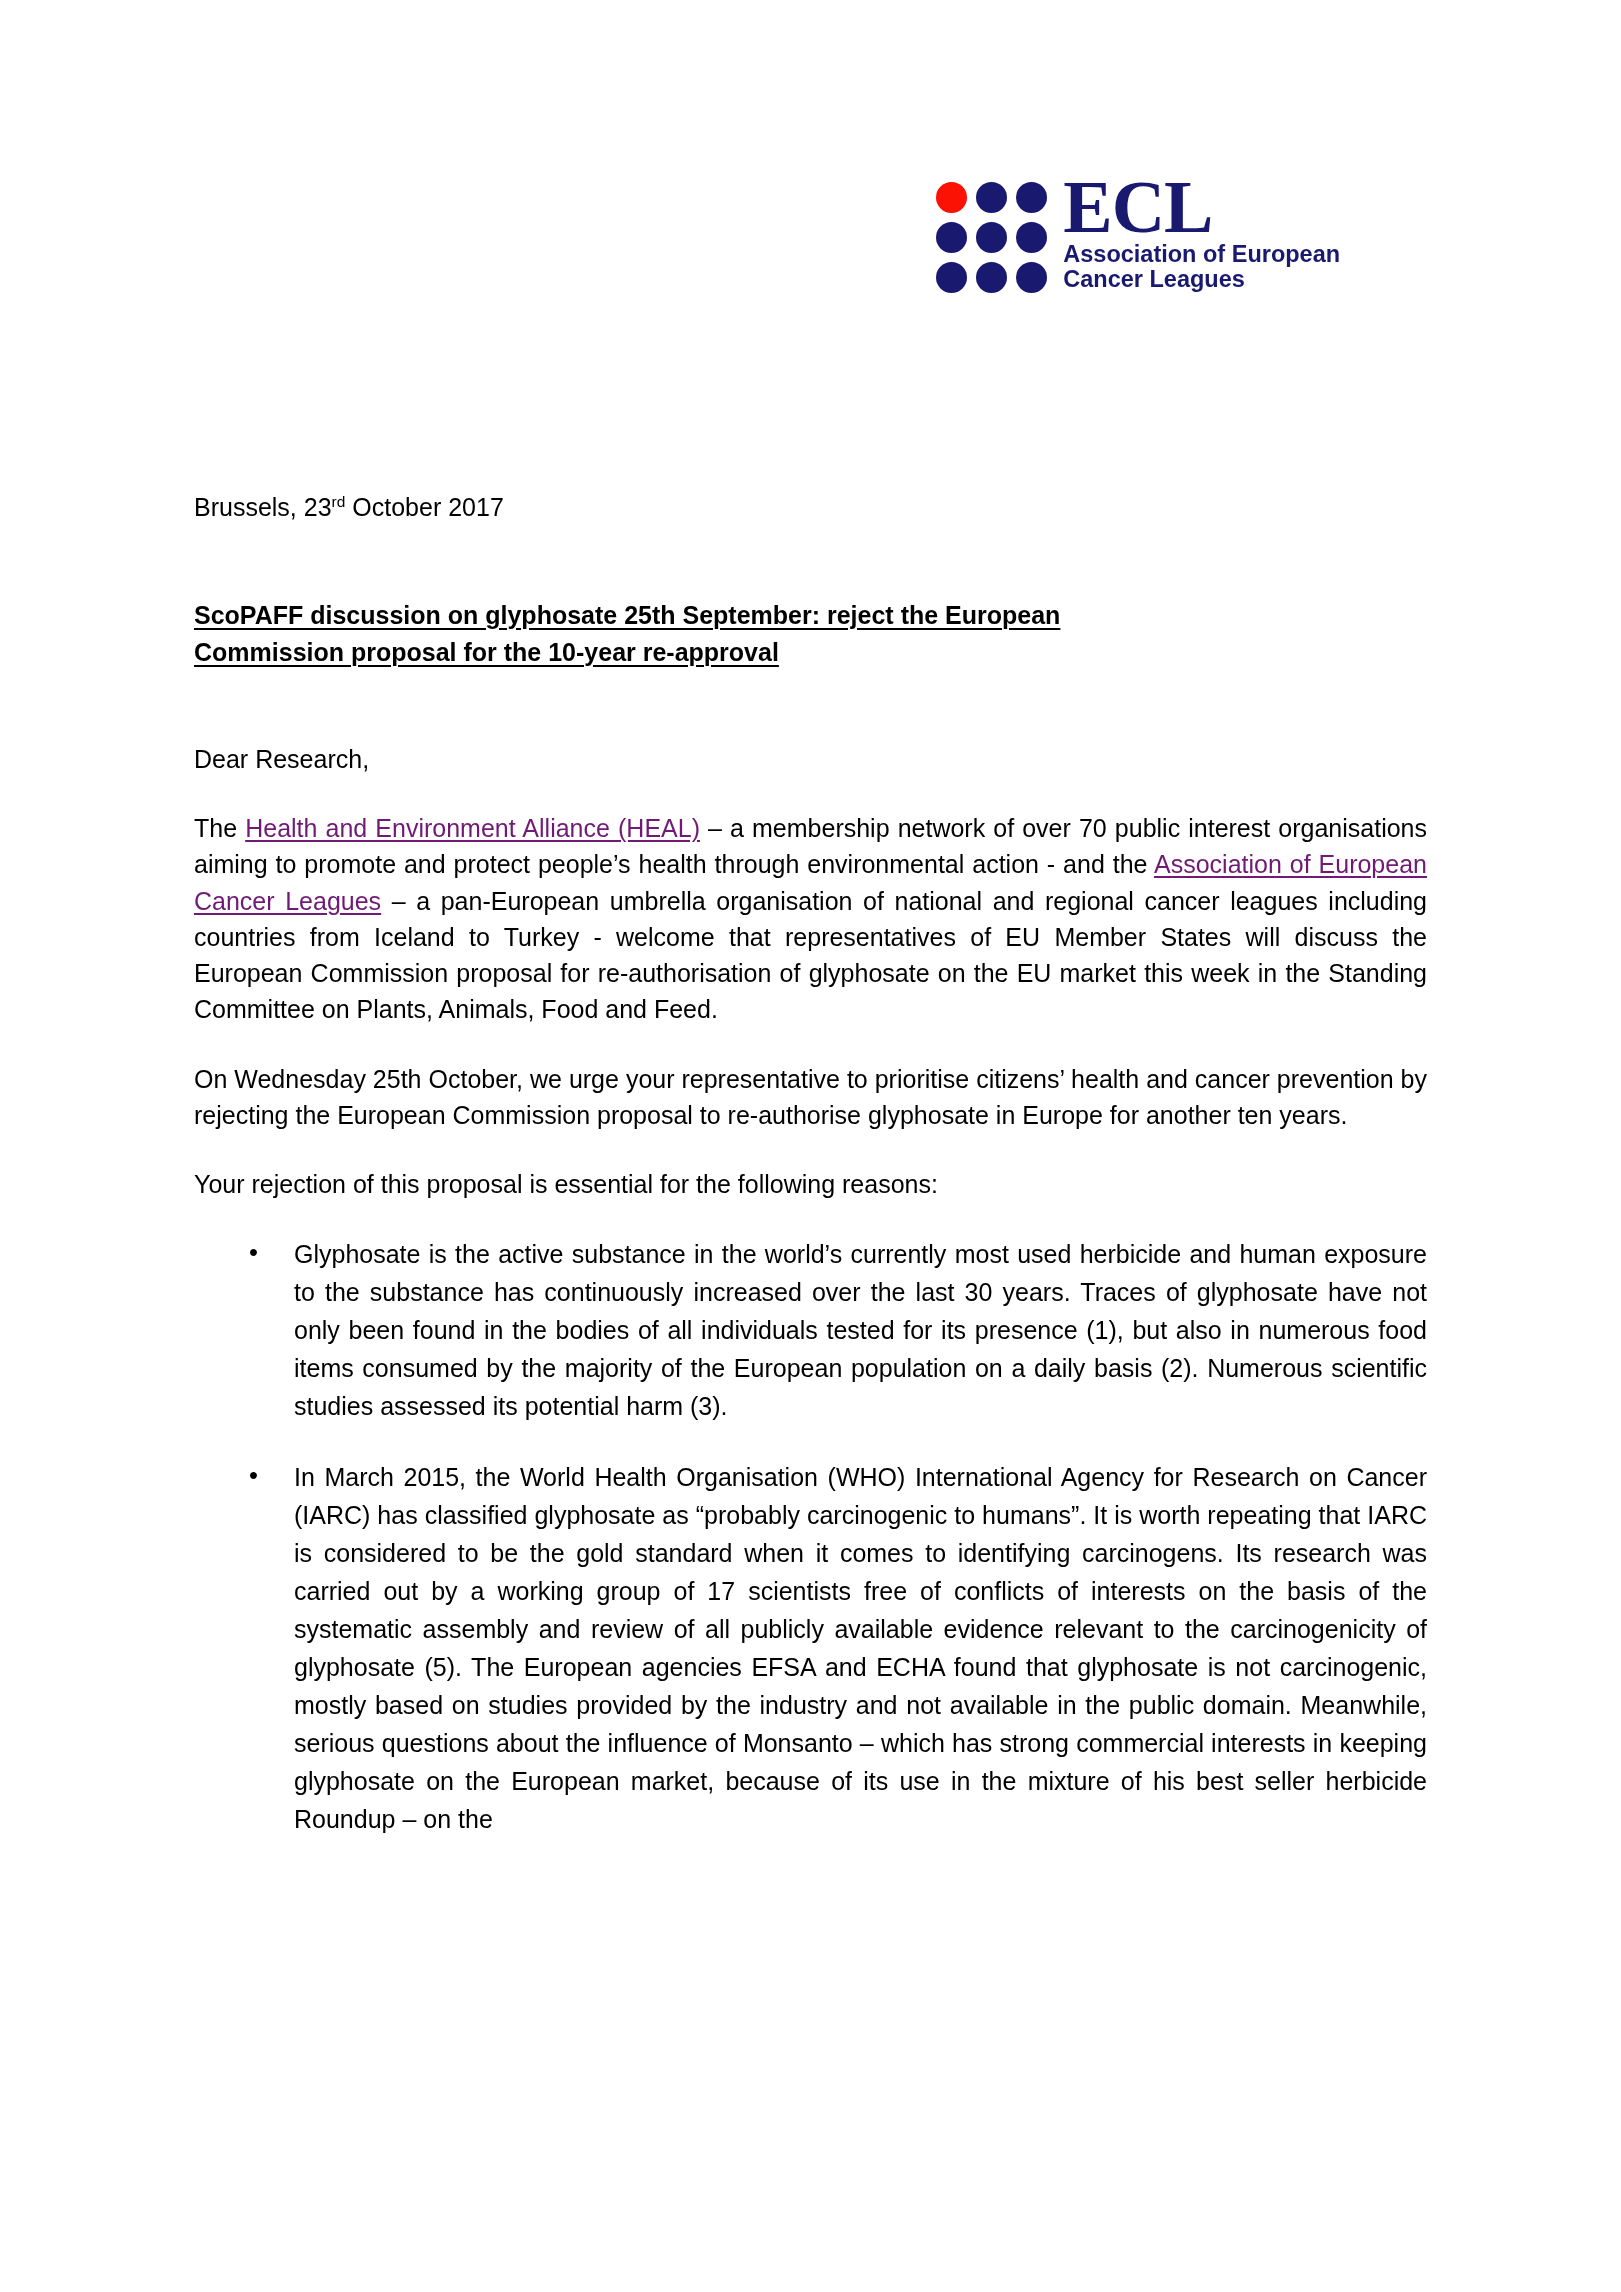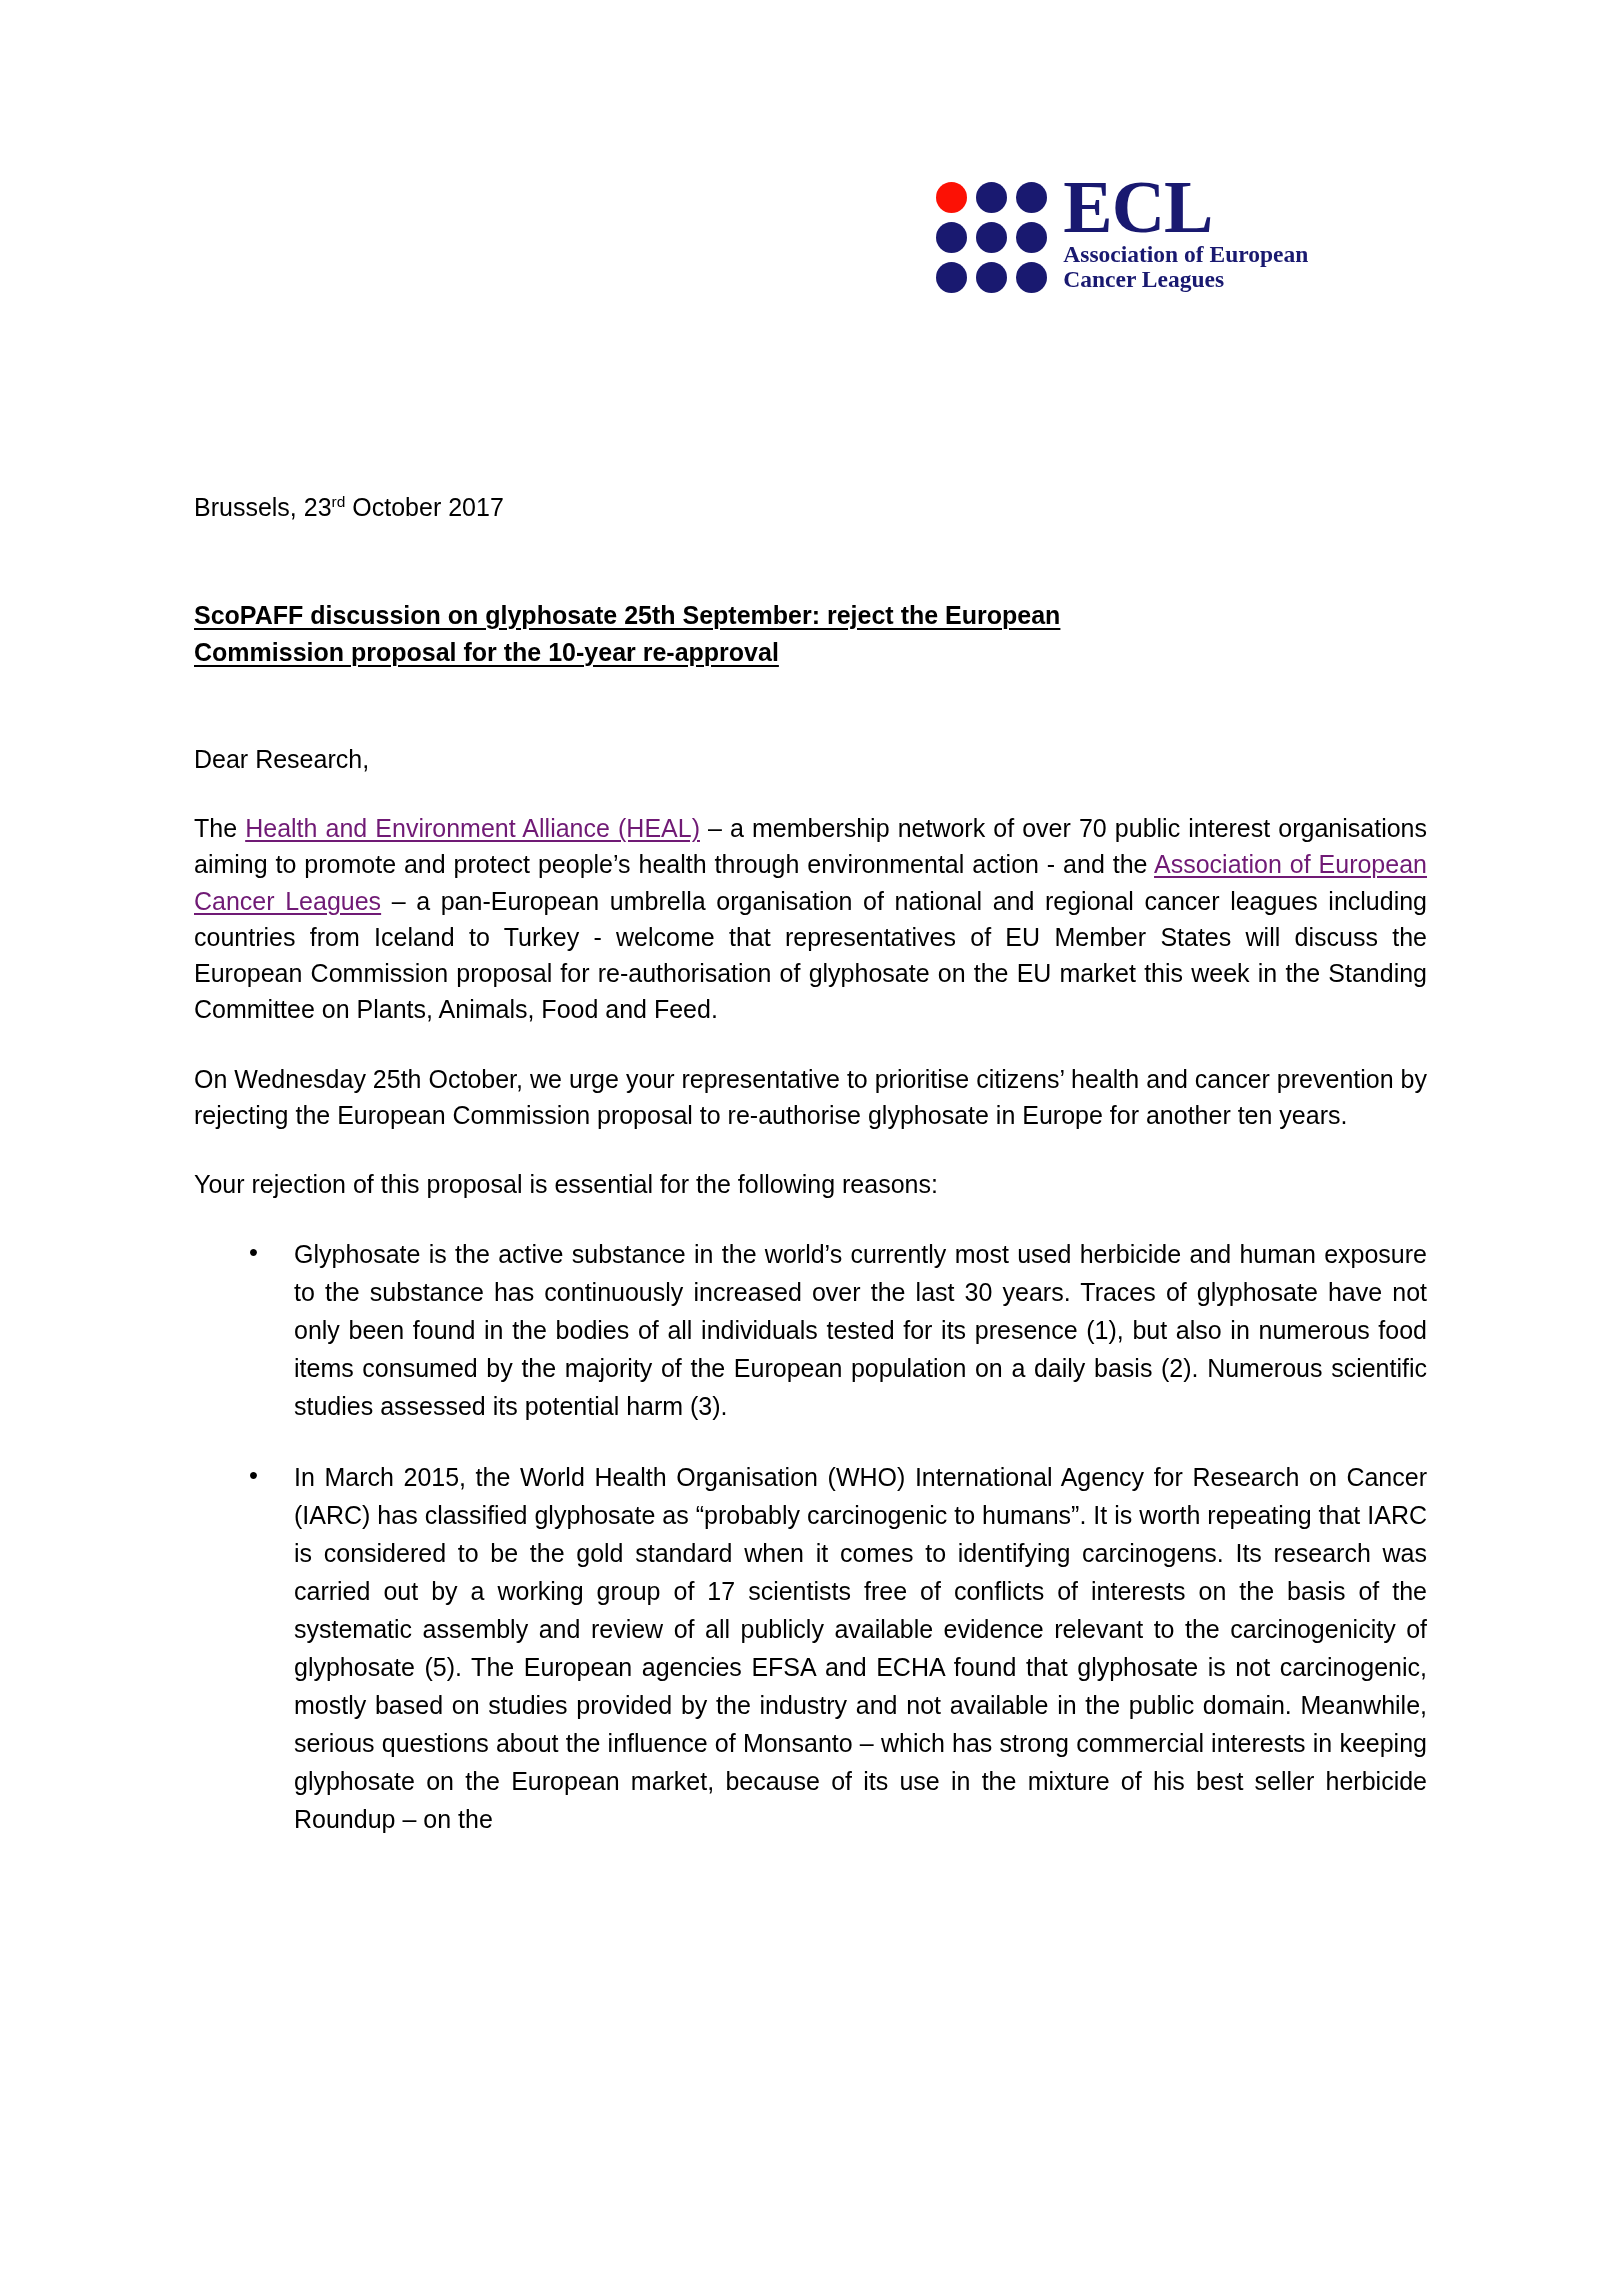"Association of European" .ecl-sub { font-family: Liberation Serif, serif -> Liberation Sans, sans-serif }
